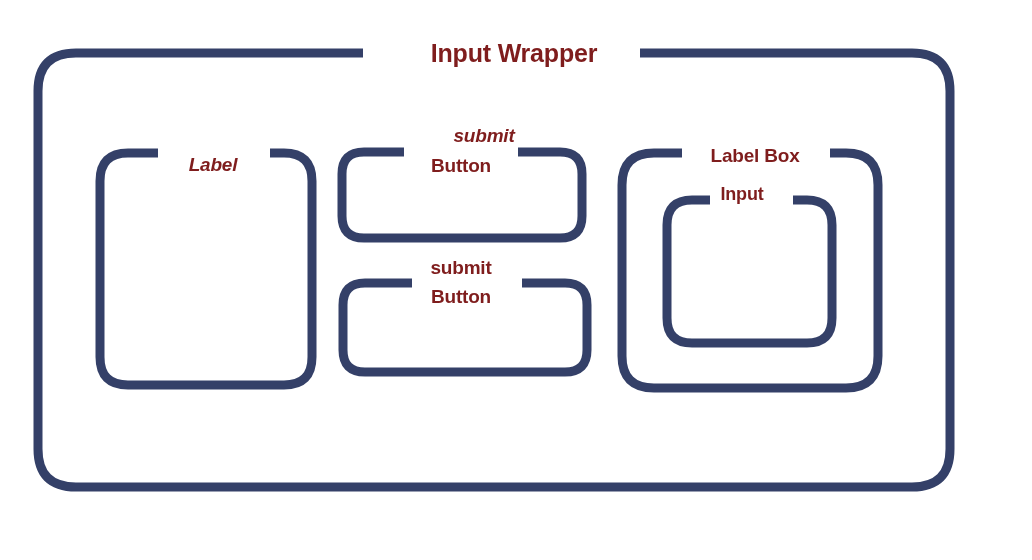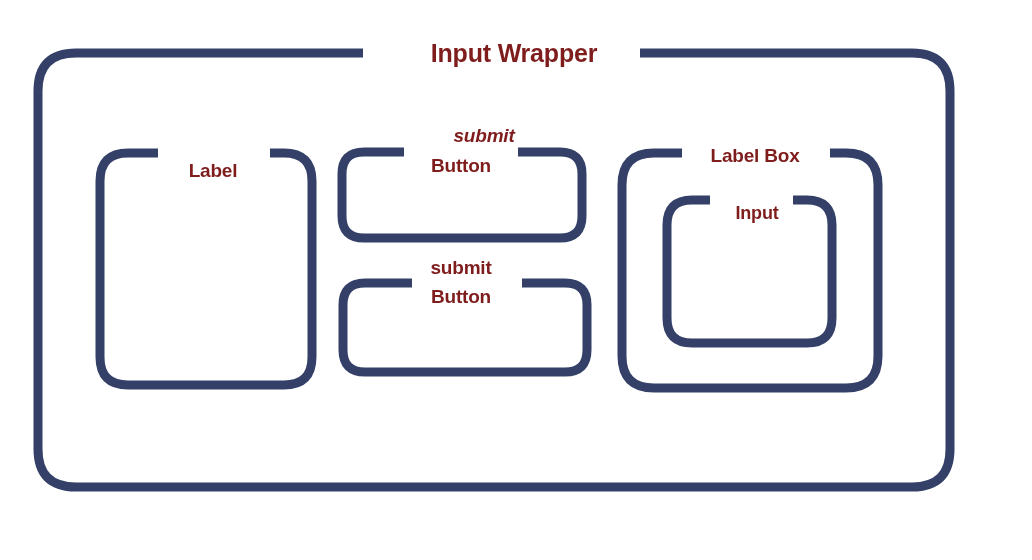"Label" div.box-label { font-style: none -> italic; top: 171px -> 165px }
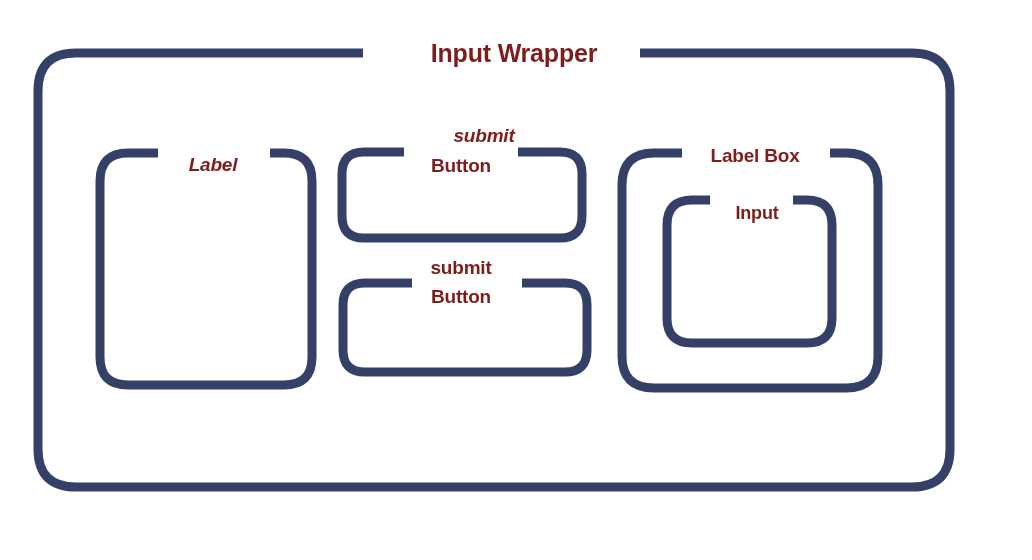"Input" div.box-label { margin-left: 15px -> none; top: 213px -> 194px }
